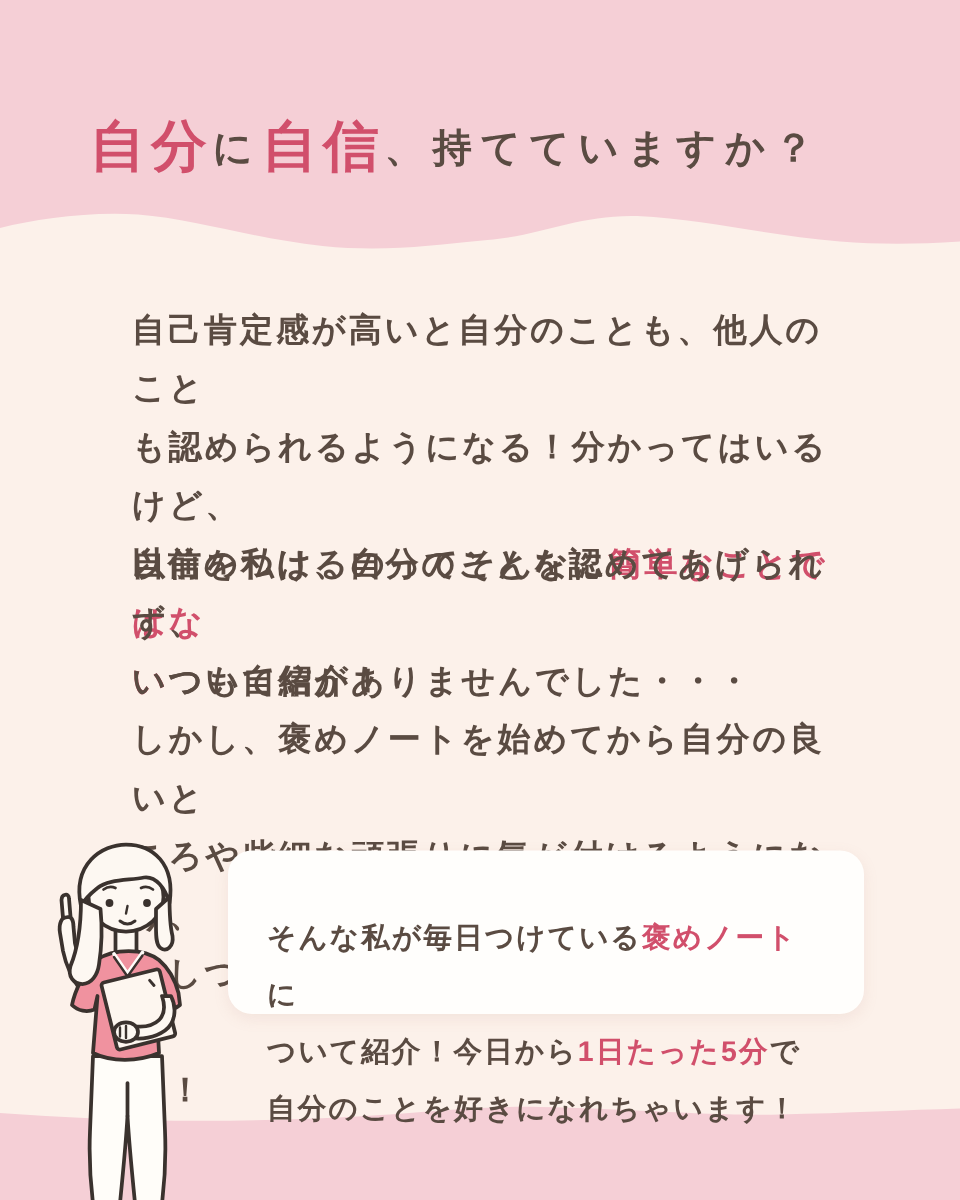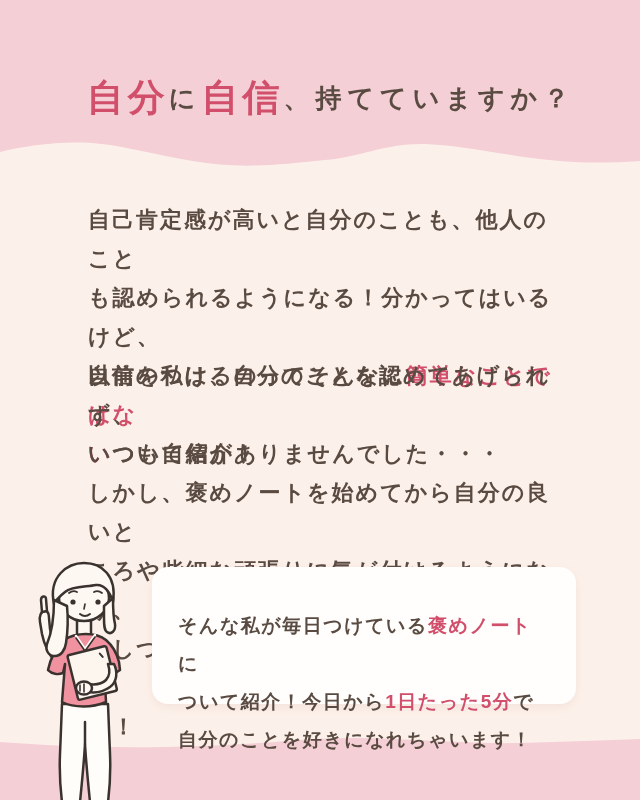"自分に自信、持てていますか？" .title { padding-left: 27px -> none }
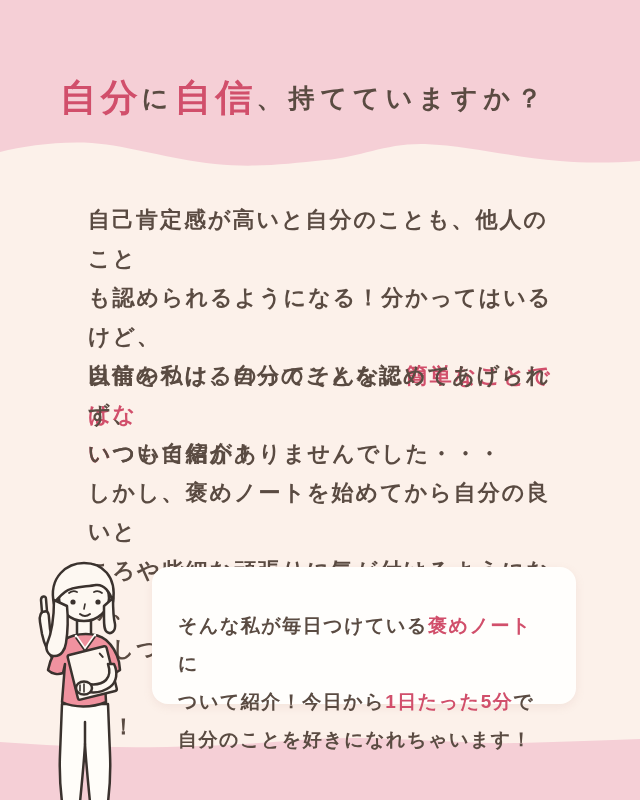"そんな私が毎日つけている褒めノートに" .callout { height: 137px -> 109px }
